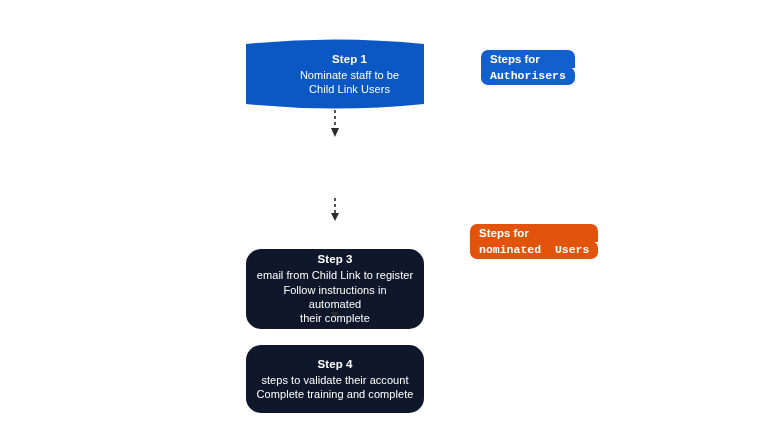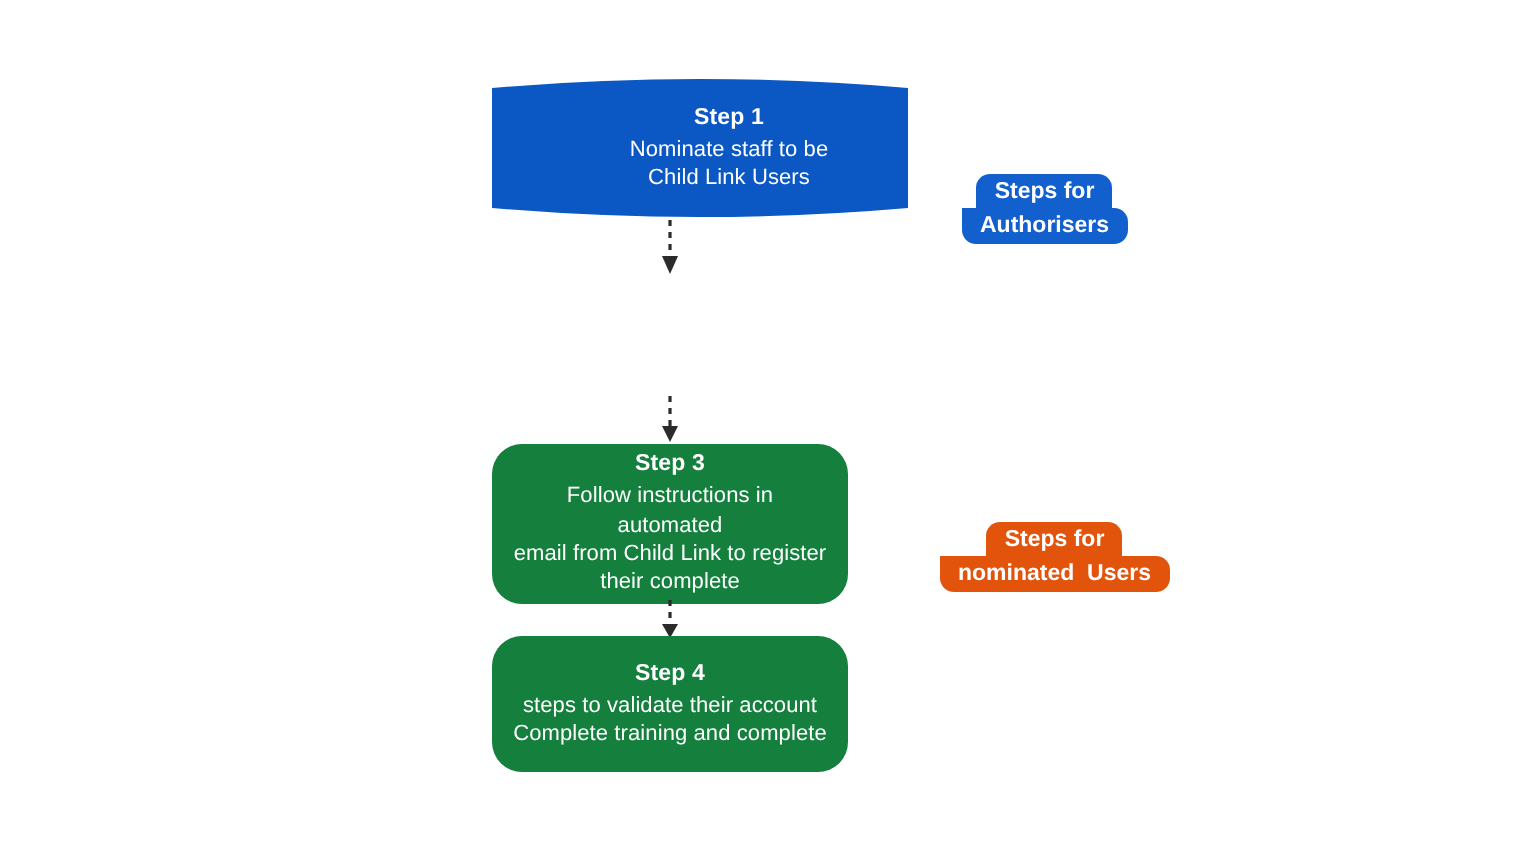"Step 1" div.node { width: 208px -> 178px }
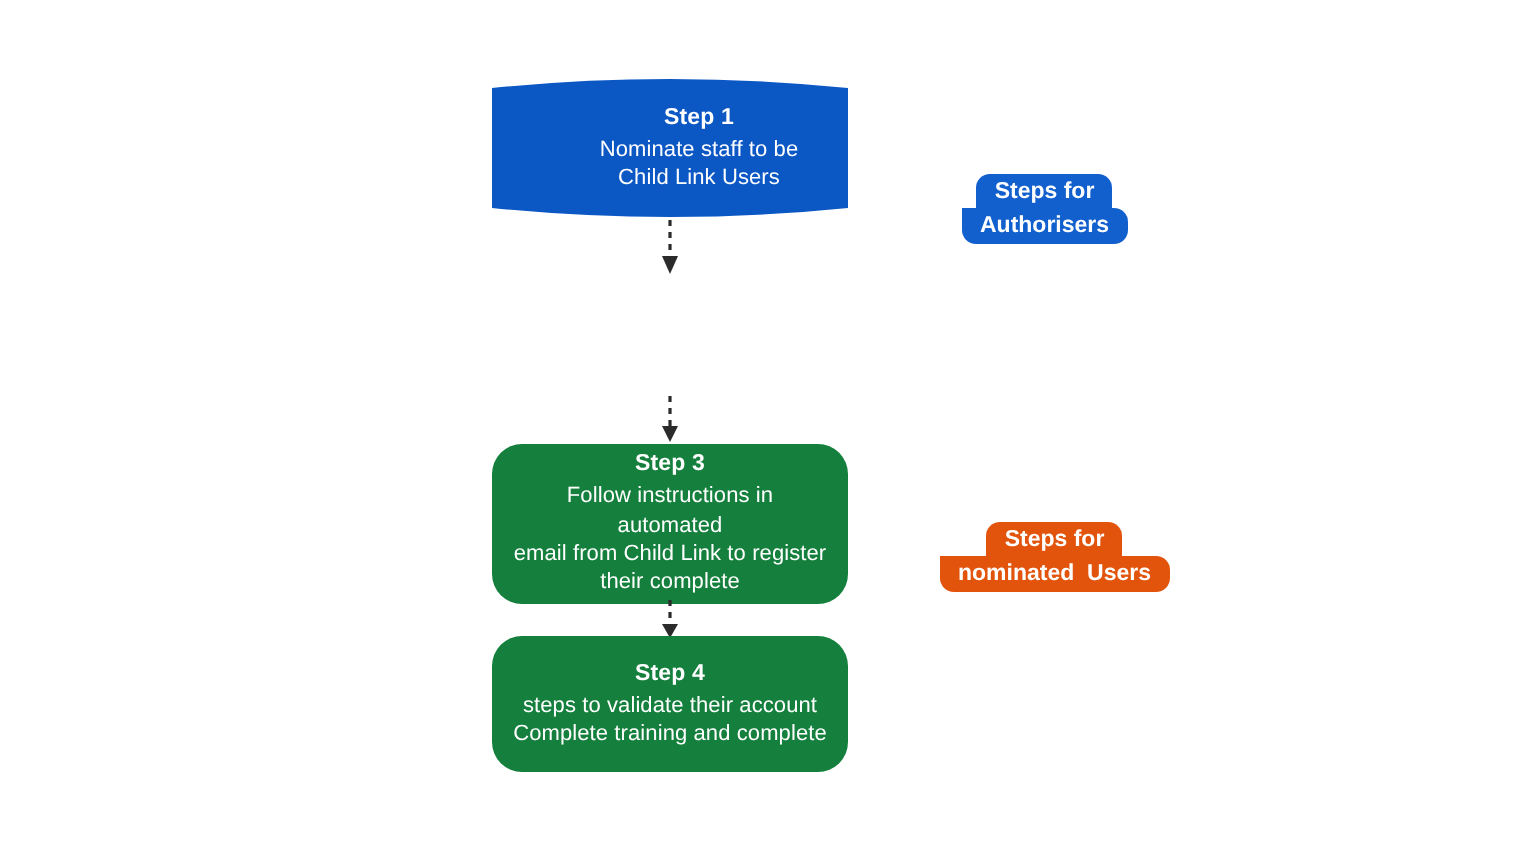"Steps for" .badge { align-items: center -> none; margin-top: 37px -> none }
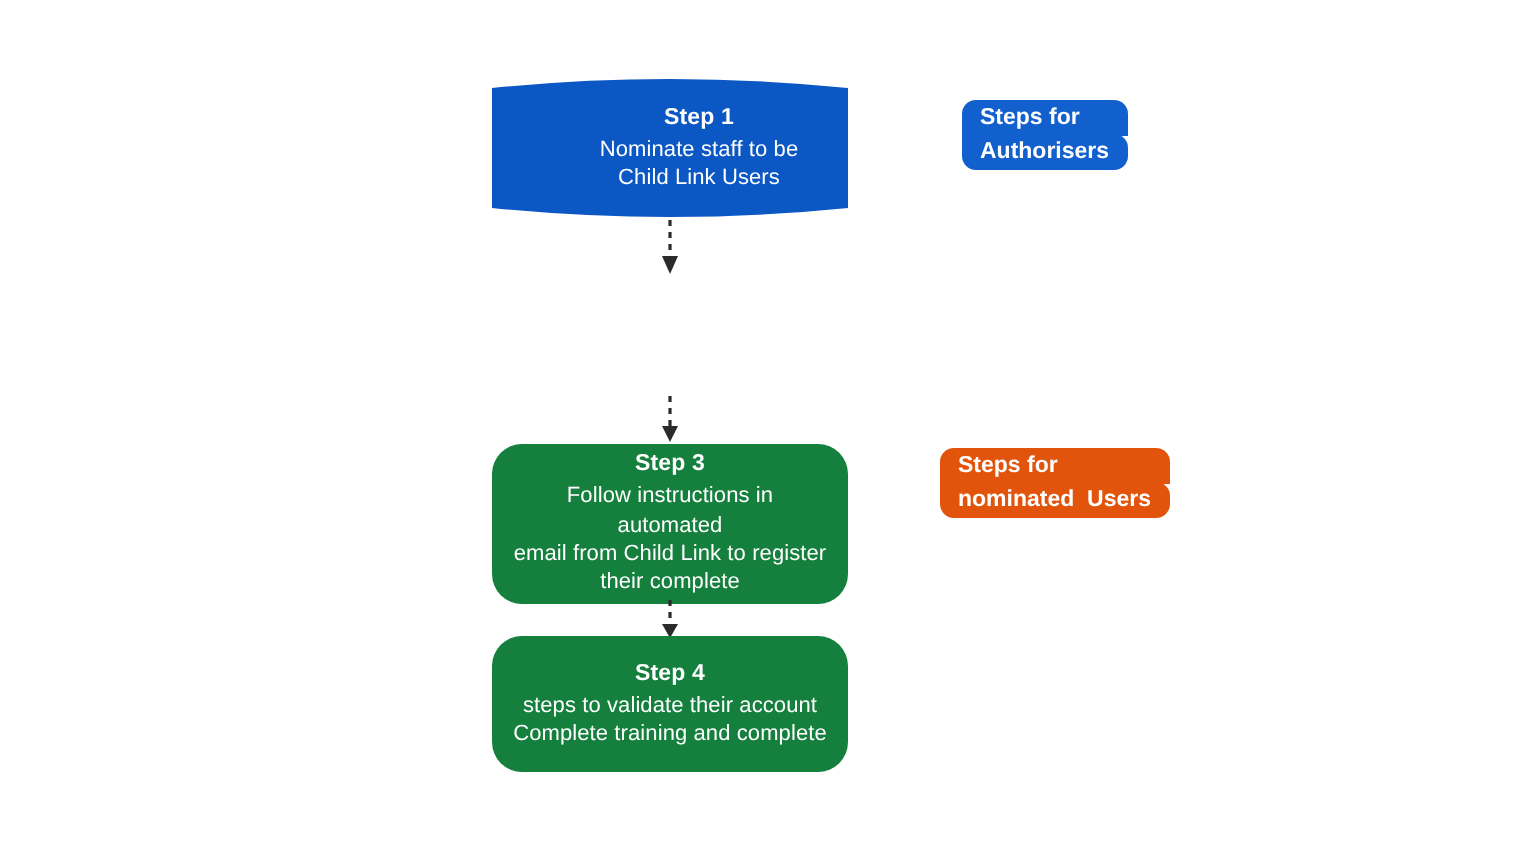"Authorisers" .badge-line.bottom { font-family: none -> Liberation Mono, monospace }
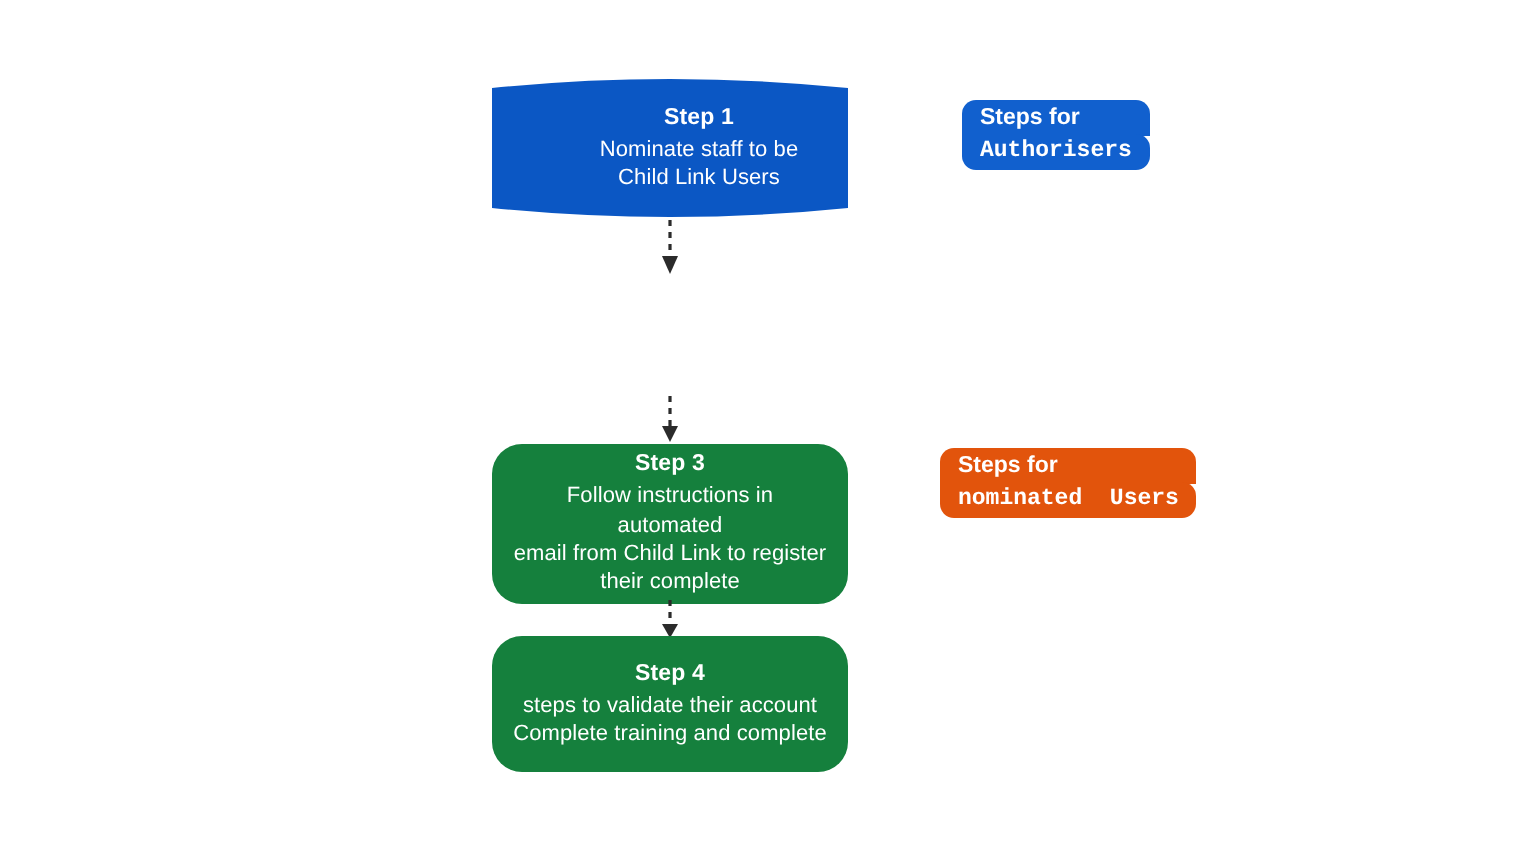"Step 3" .node-orange { background: #15803d -> #0f172a; margin-top: none -> 27px }
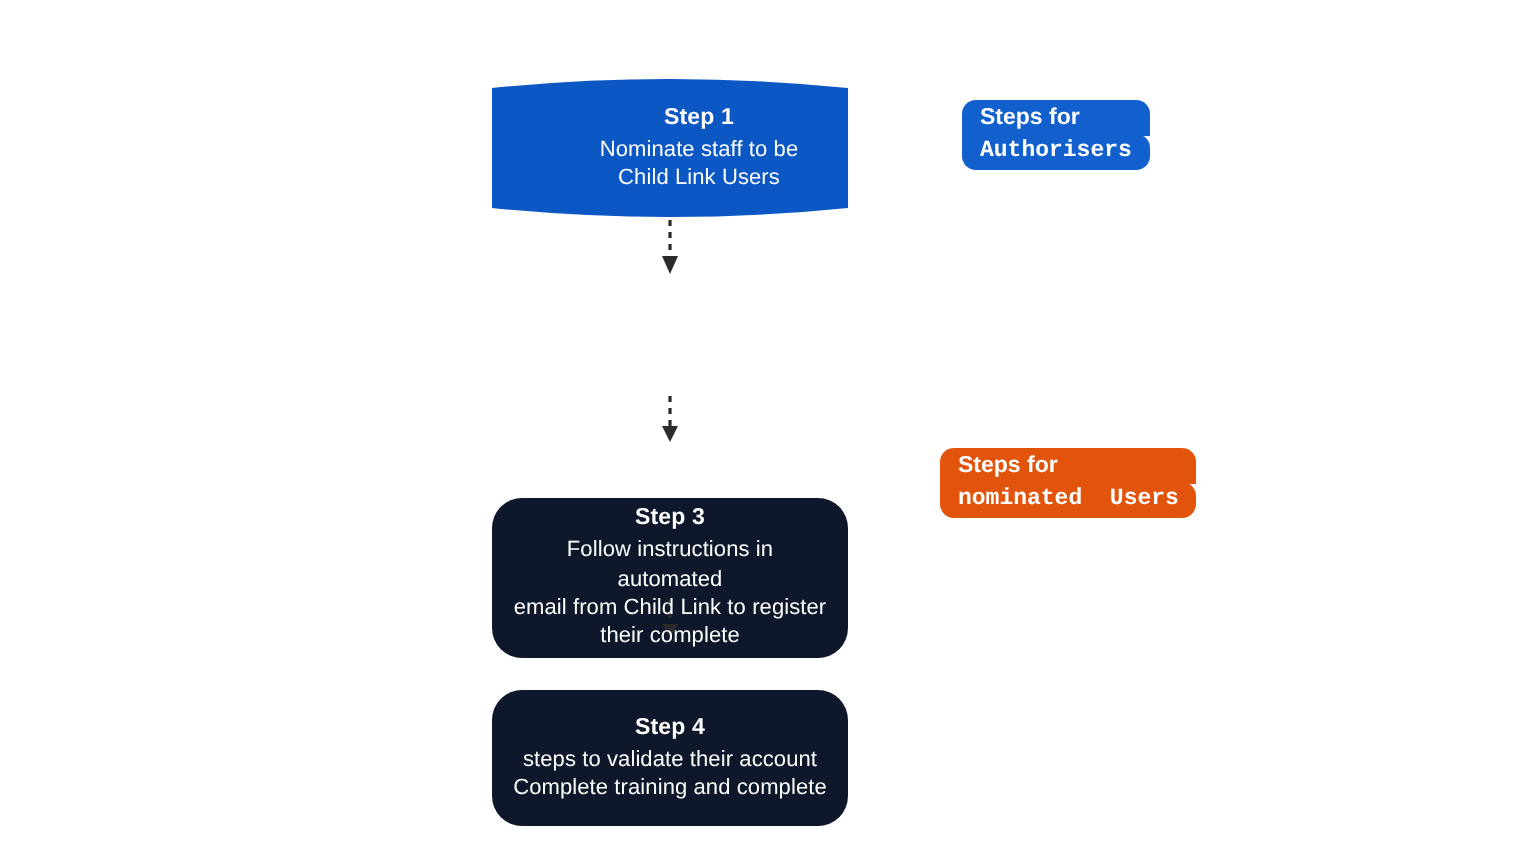"Follow instructions in automated" div.step-body { order: before "email from Child Link to" -> after "email from Child Link to" }
